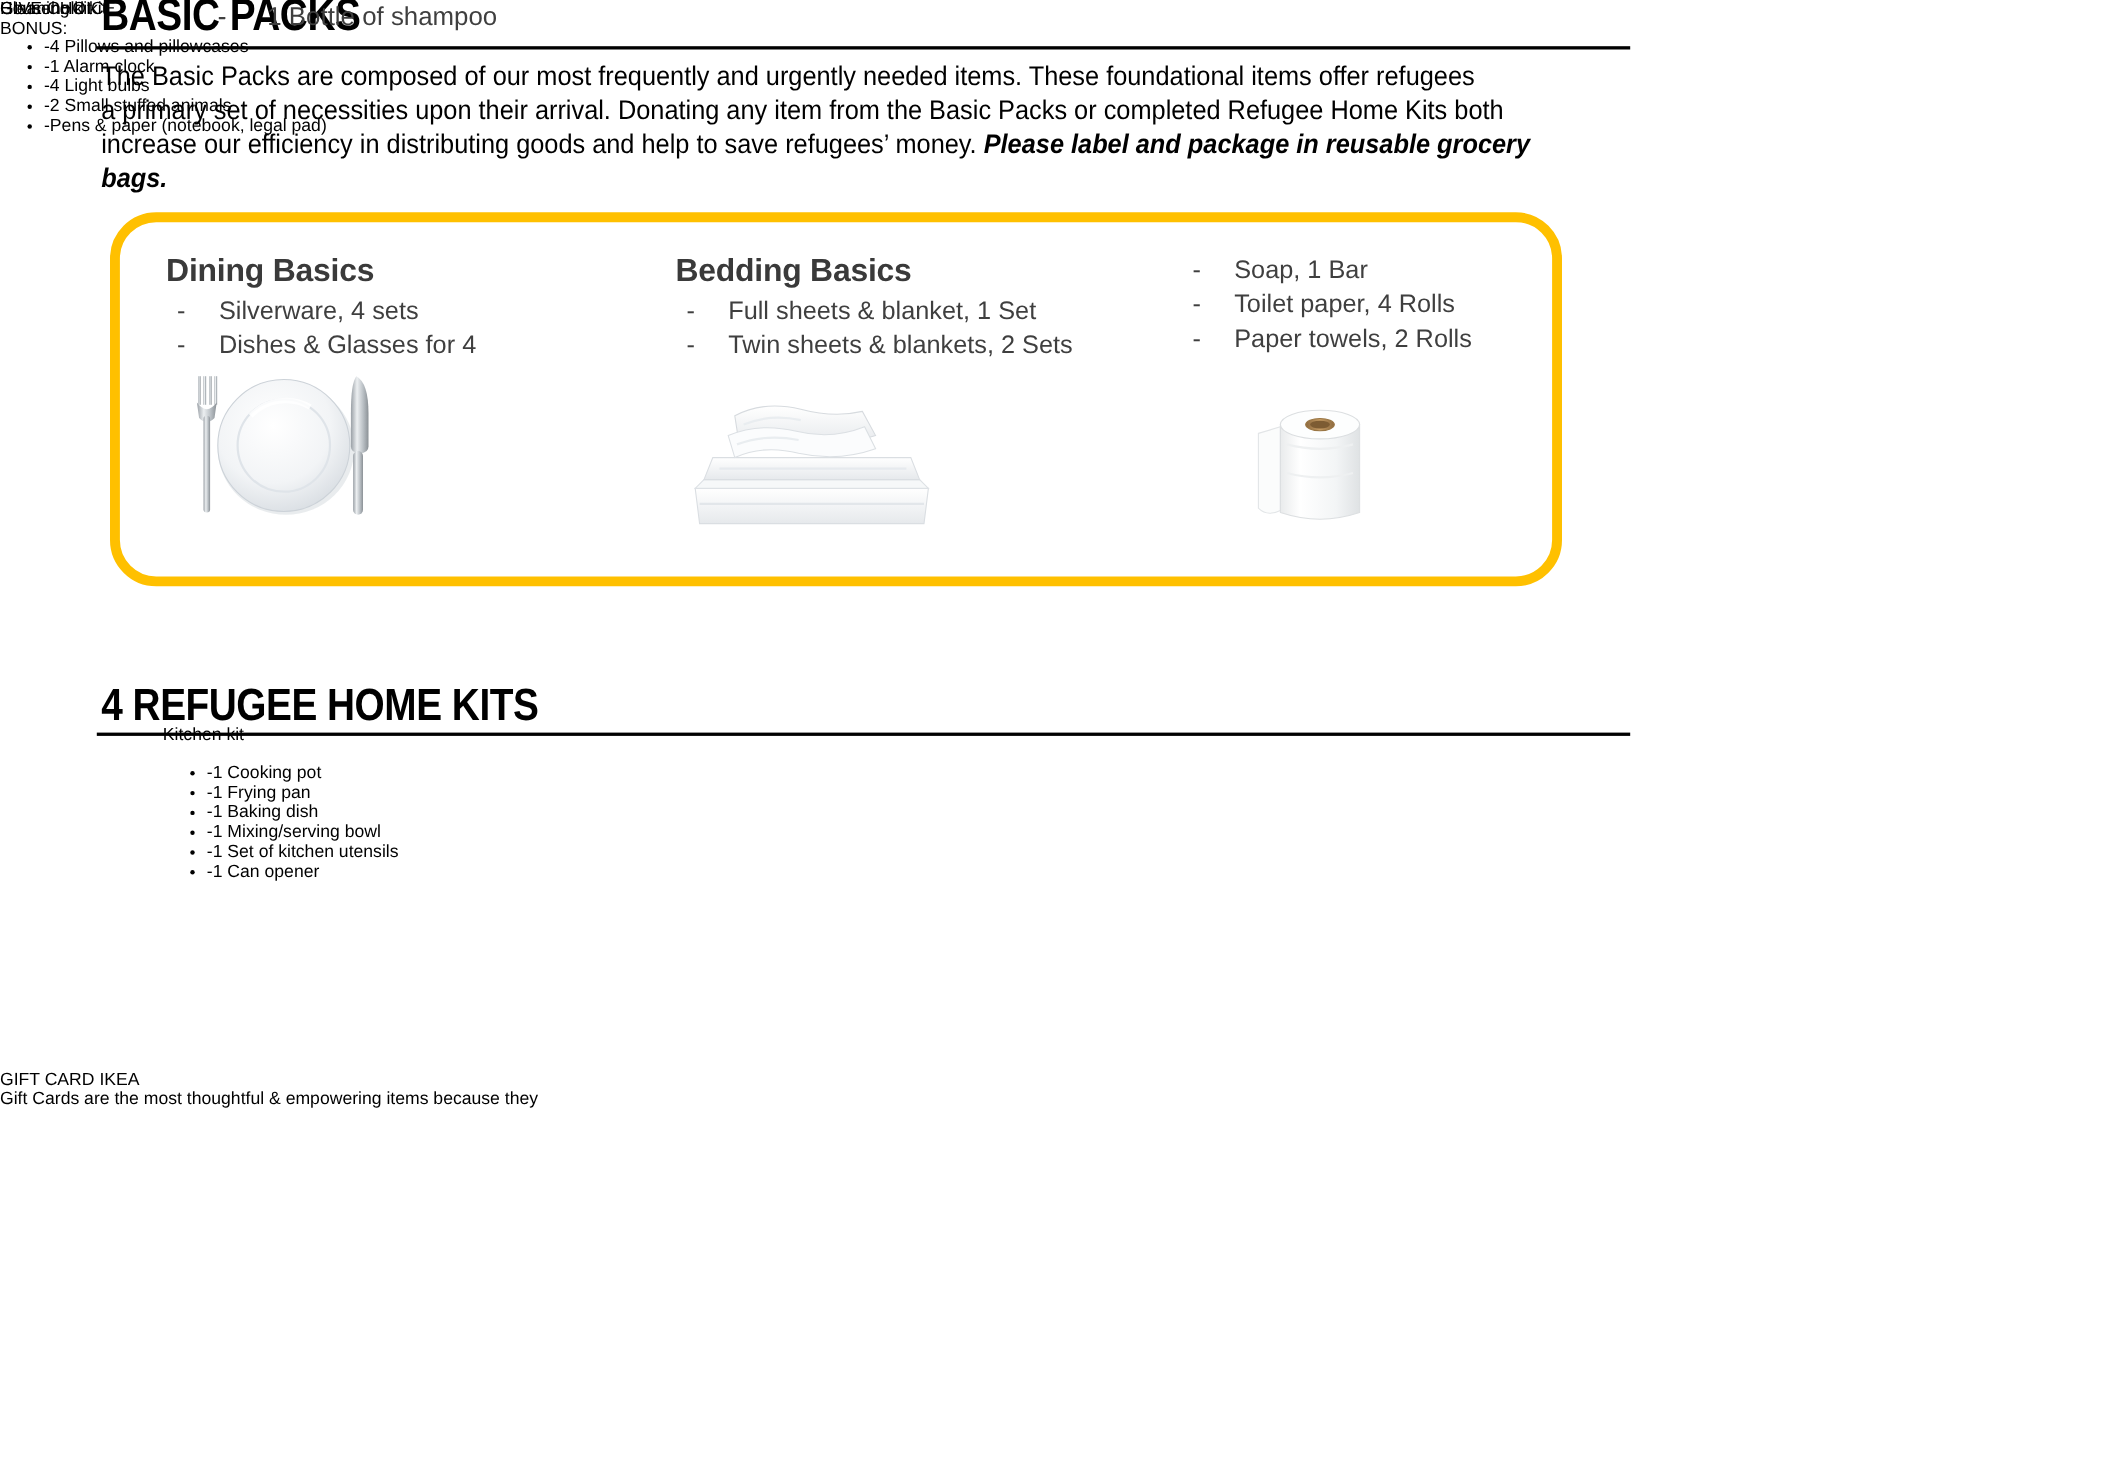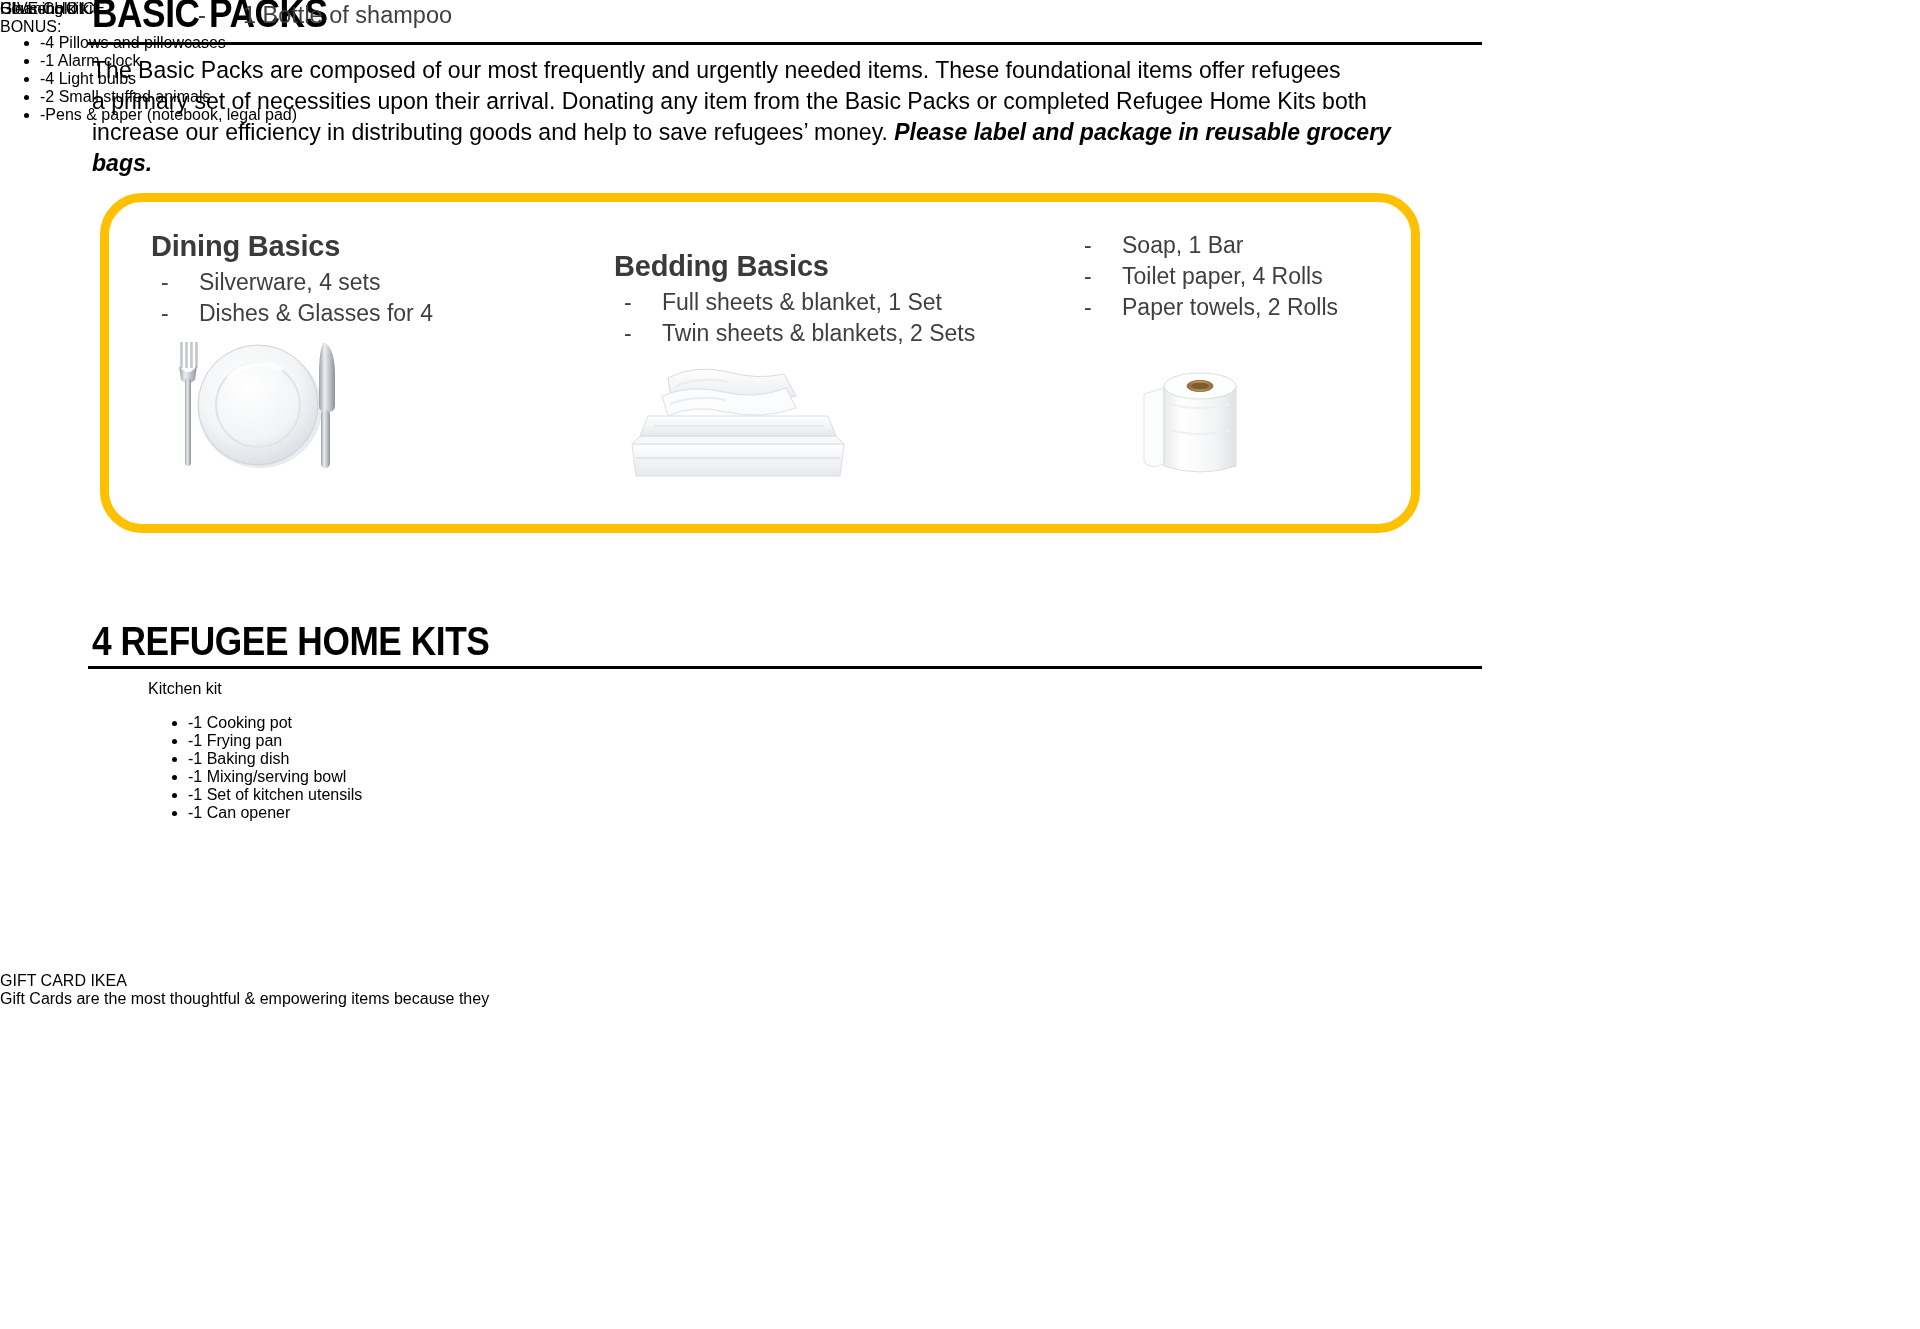"Bedding Basics" #pack-col-bedding { margin-top: 20px -> none }
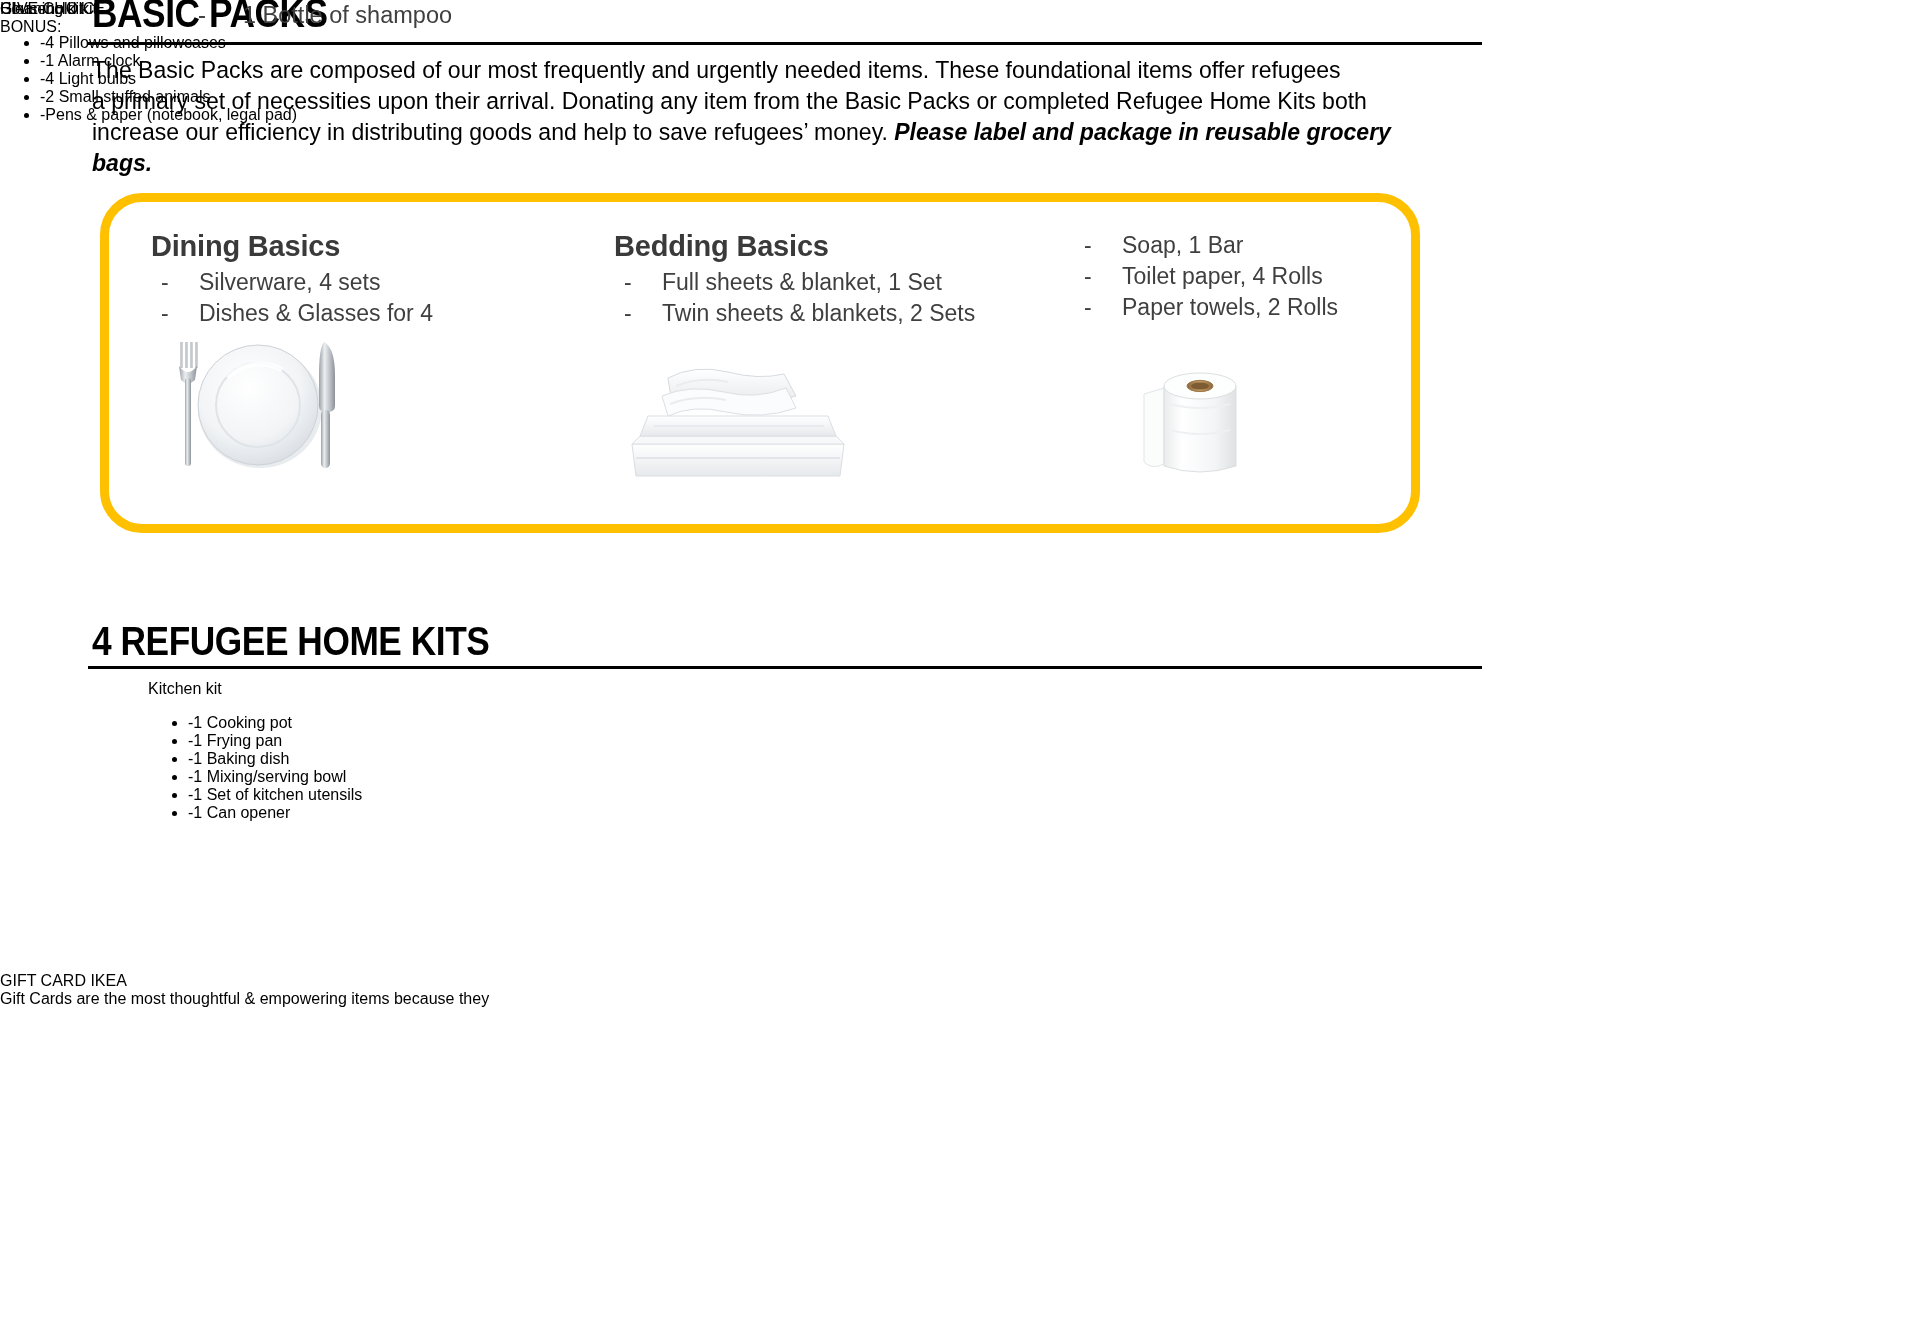"Kitchen kit" #kit-kitchen { top: 680px -> 660px }
